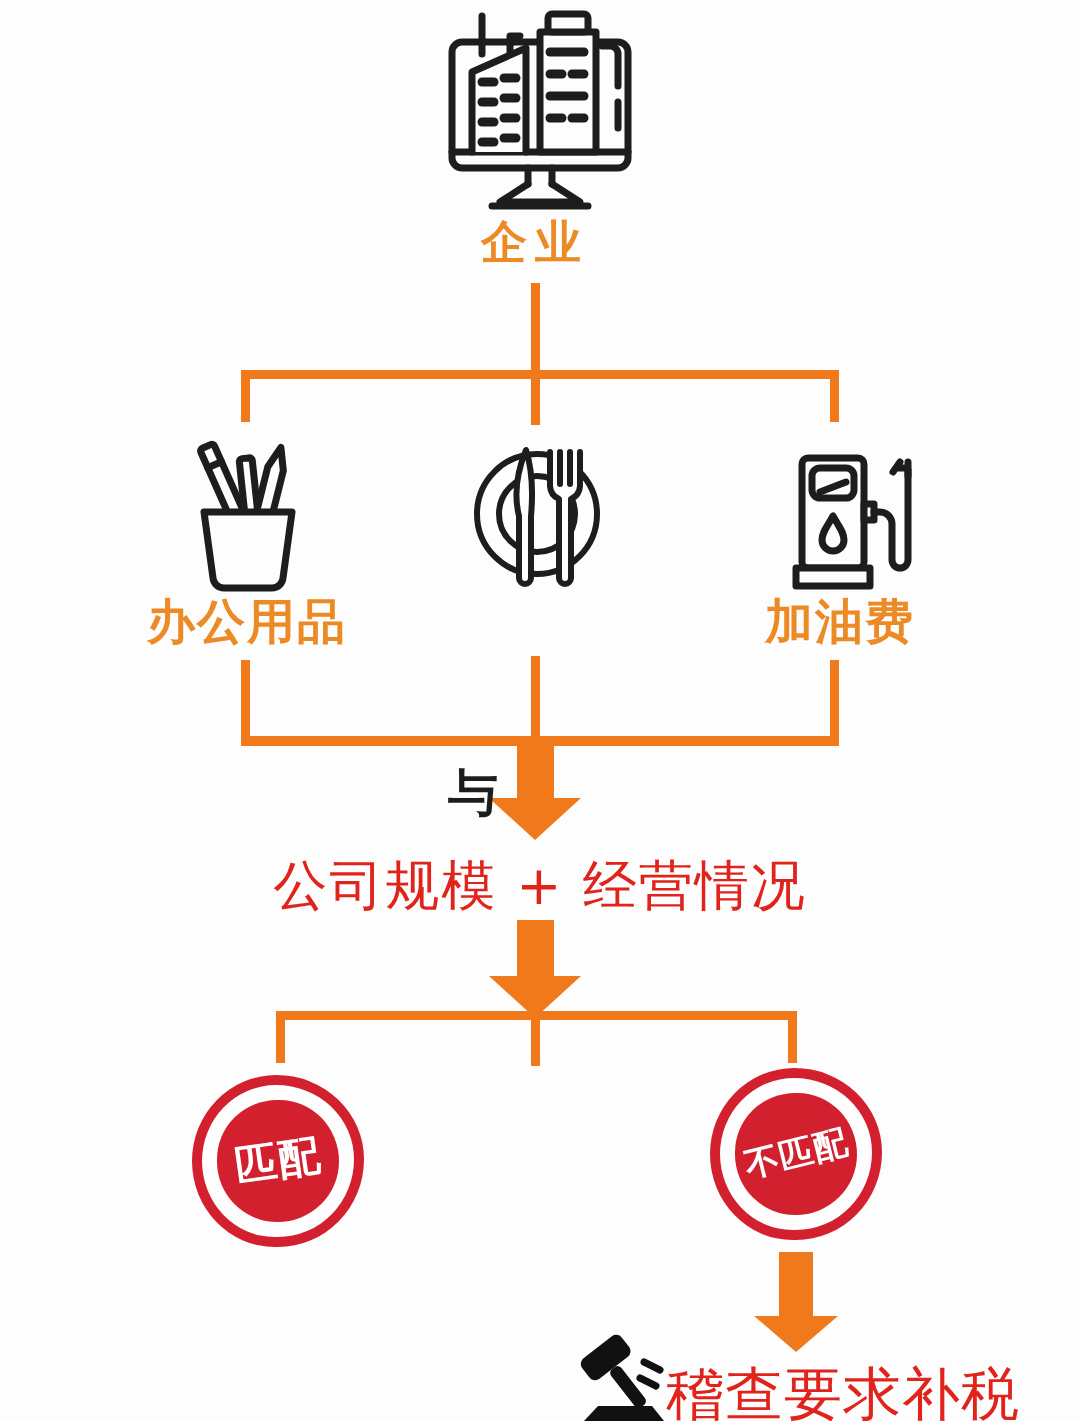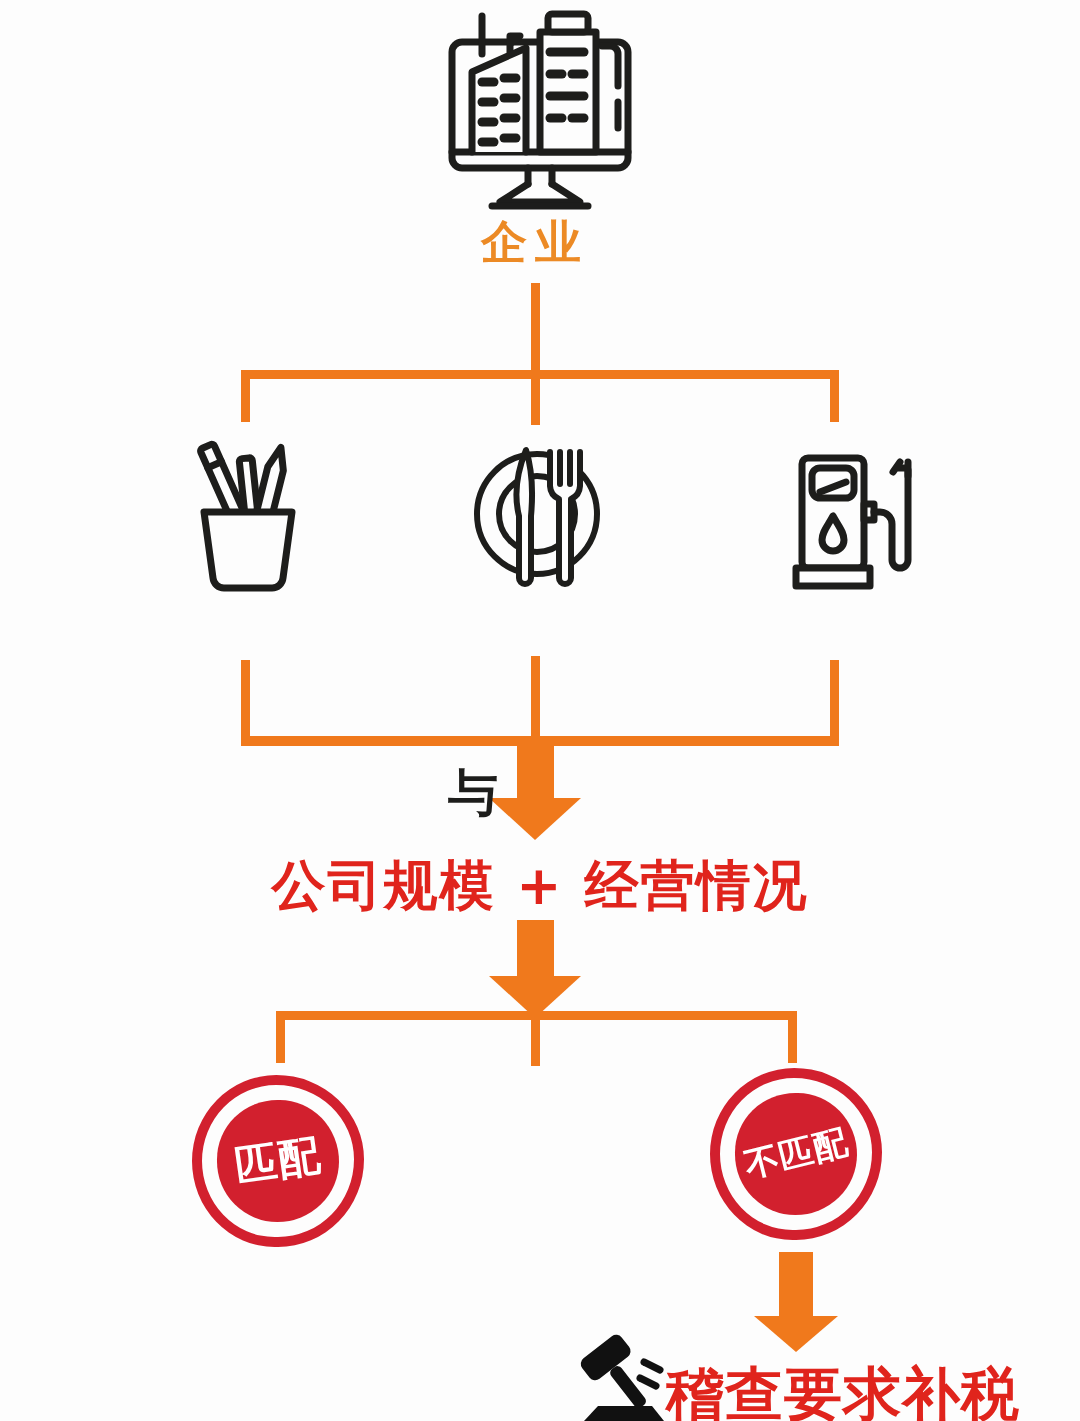"办公用品" div.lbl-orange { html: none -> <div>办公用品</div> }
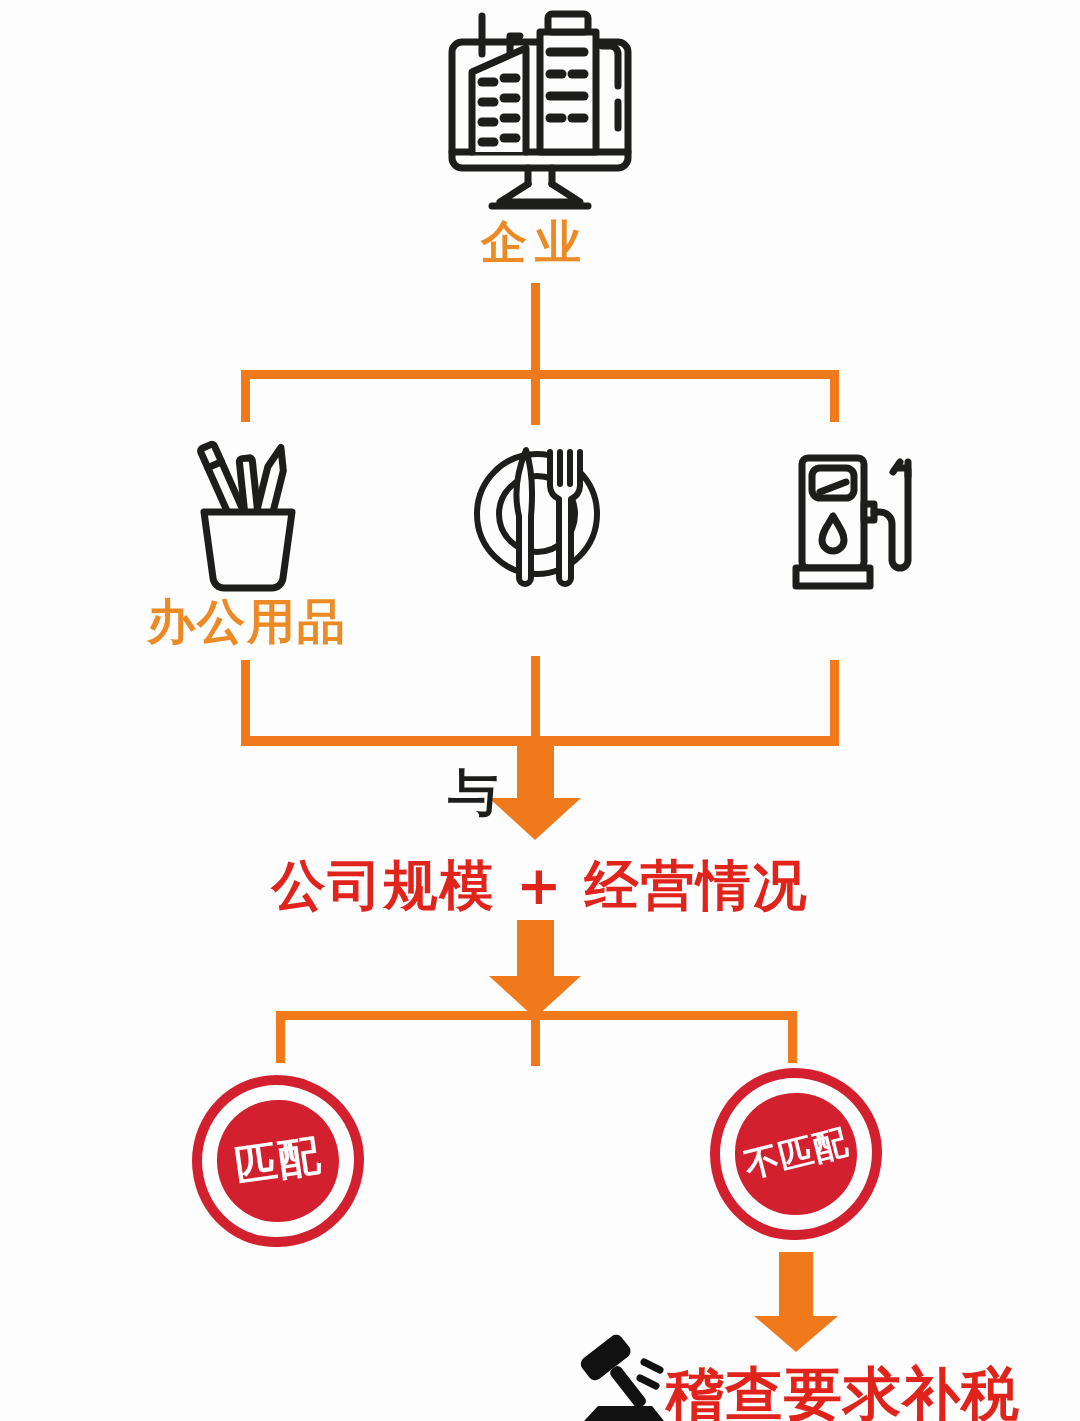"加油费" div.lbl-orange { html: none -> <div>加油费</div> }
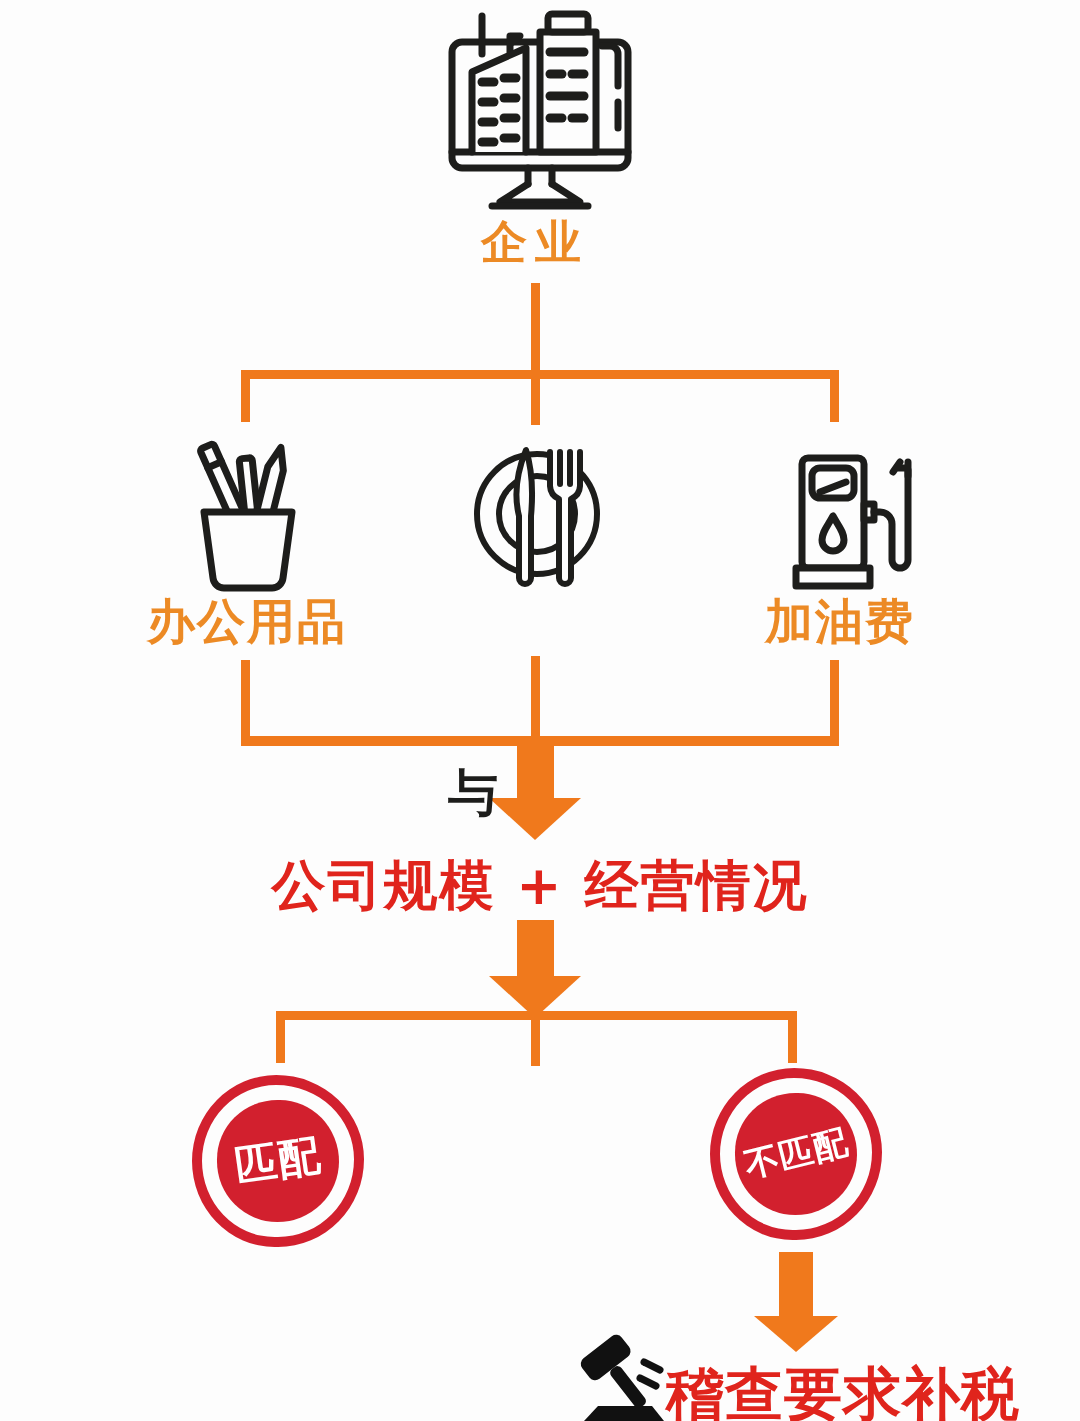"公司规模 + 经营情况" .lbl-red { font-weight: 700 -> 400 }
